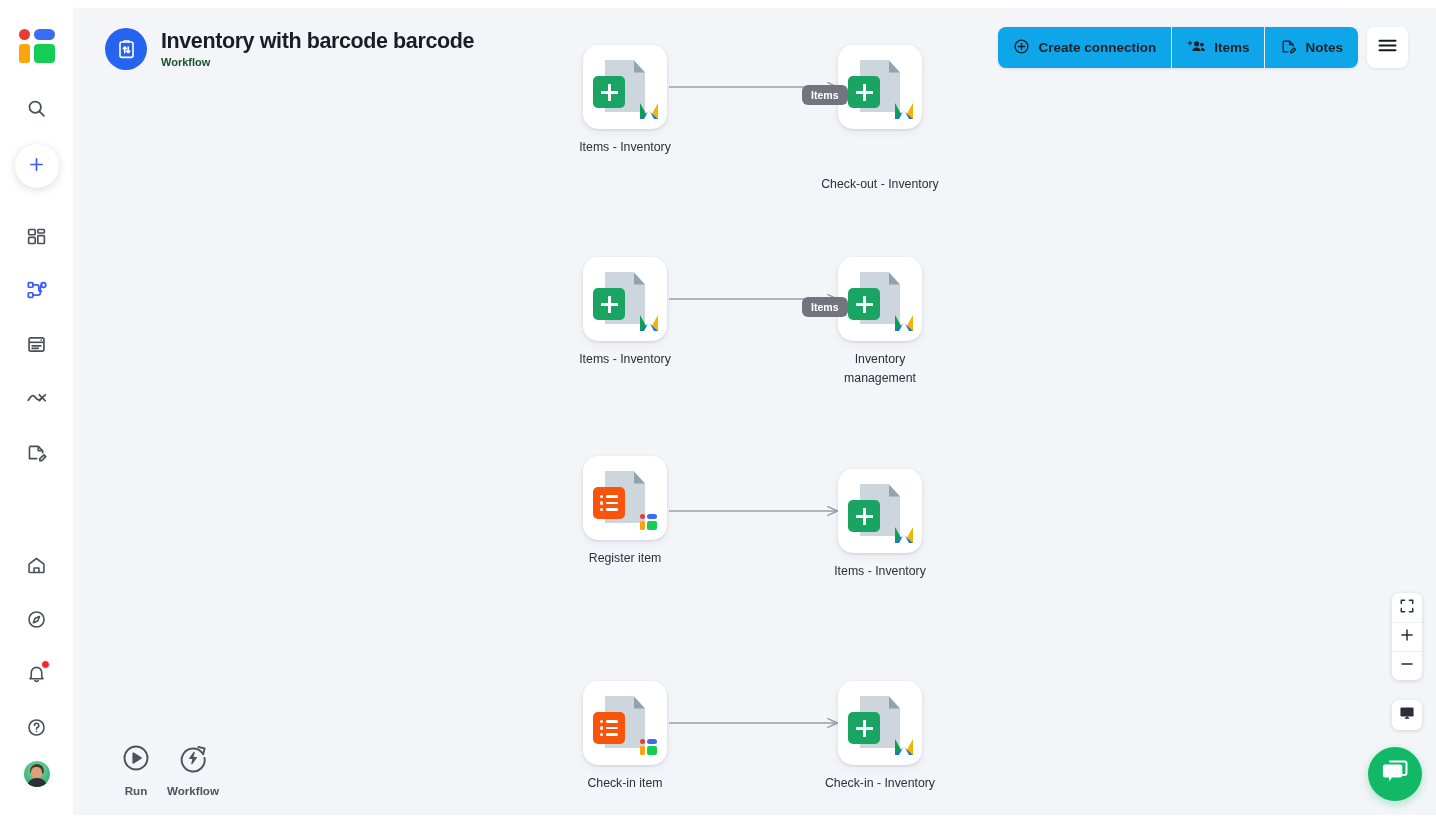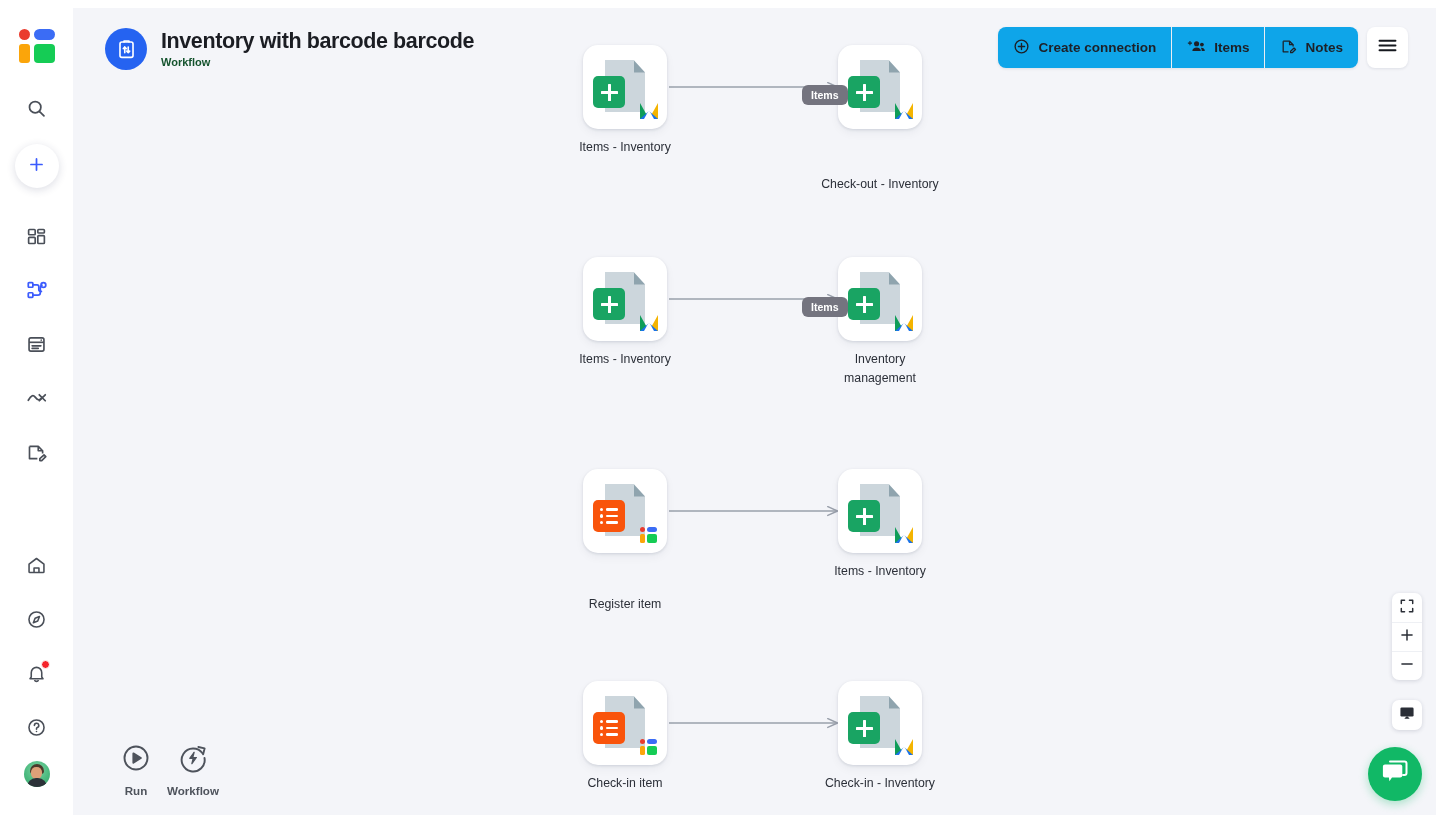"Register item" div.node { gap: 33px -> none; top: 461px -> 448px }
